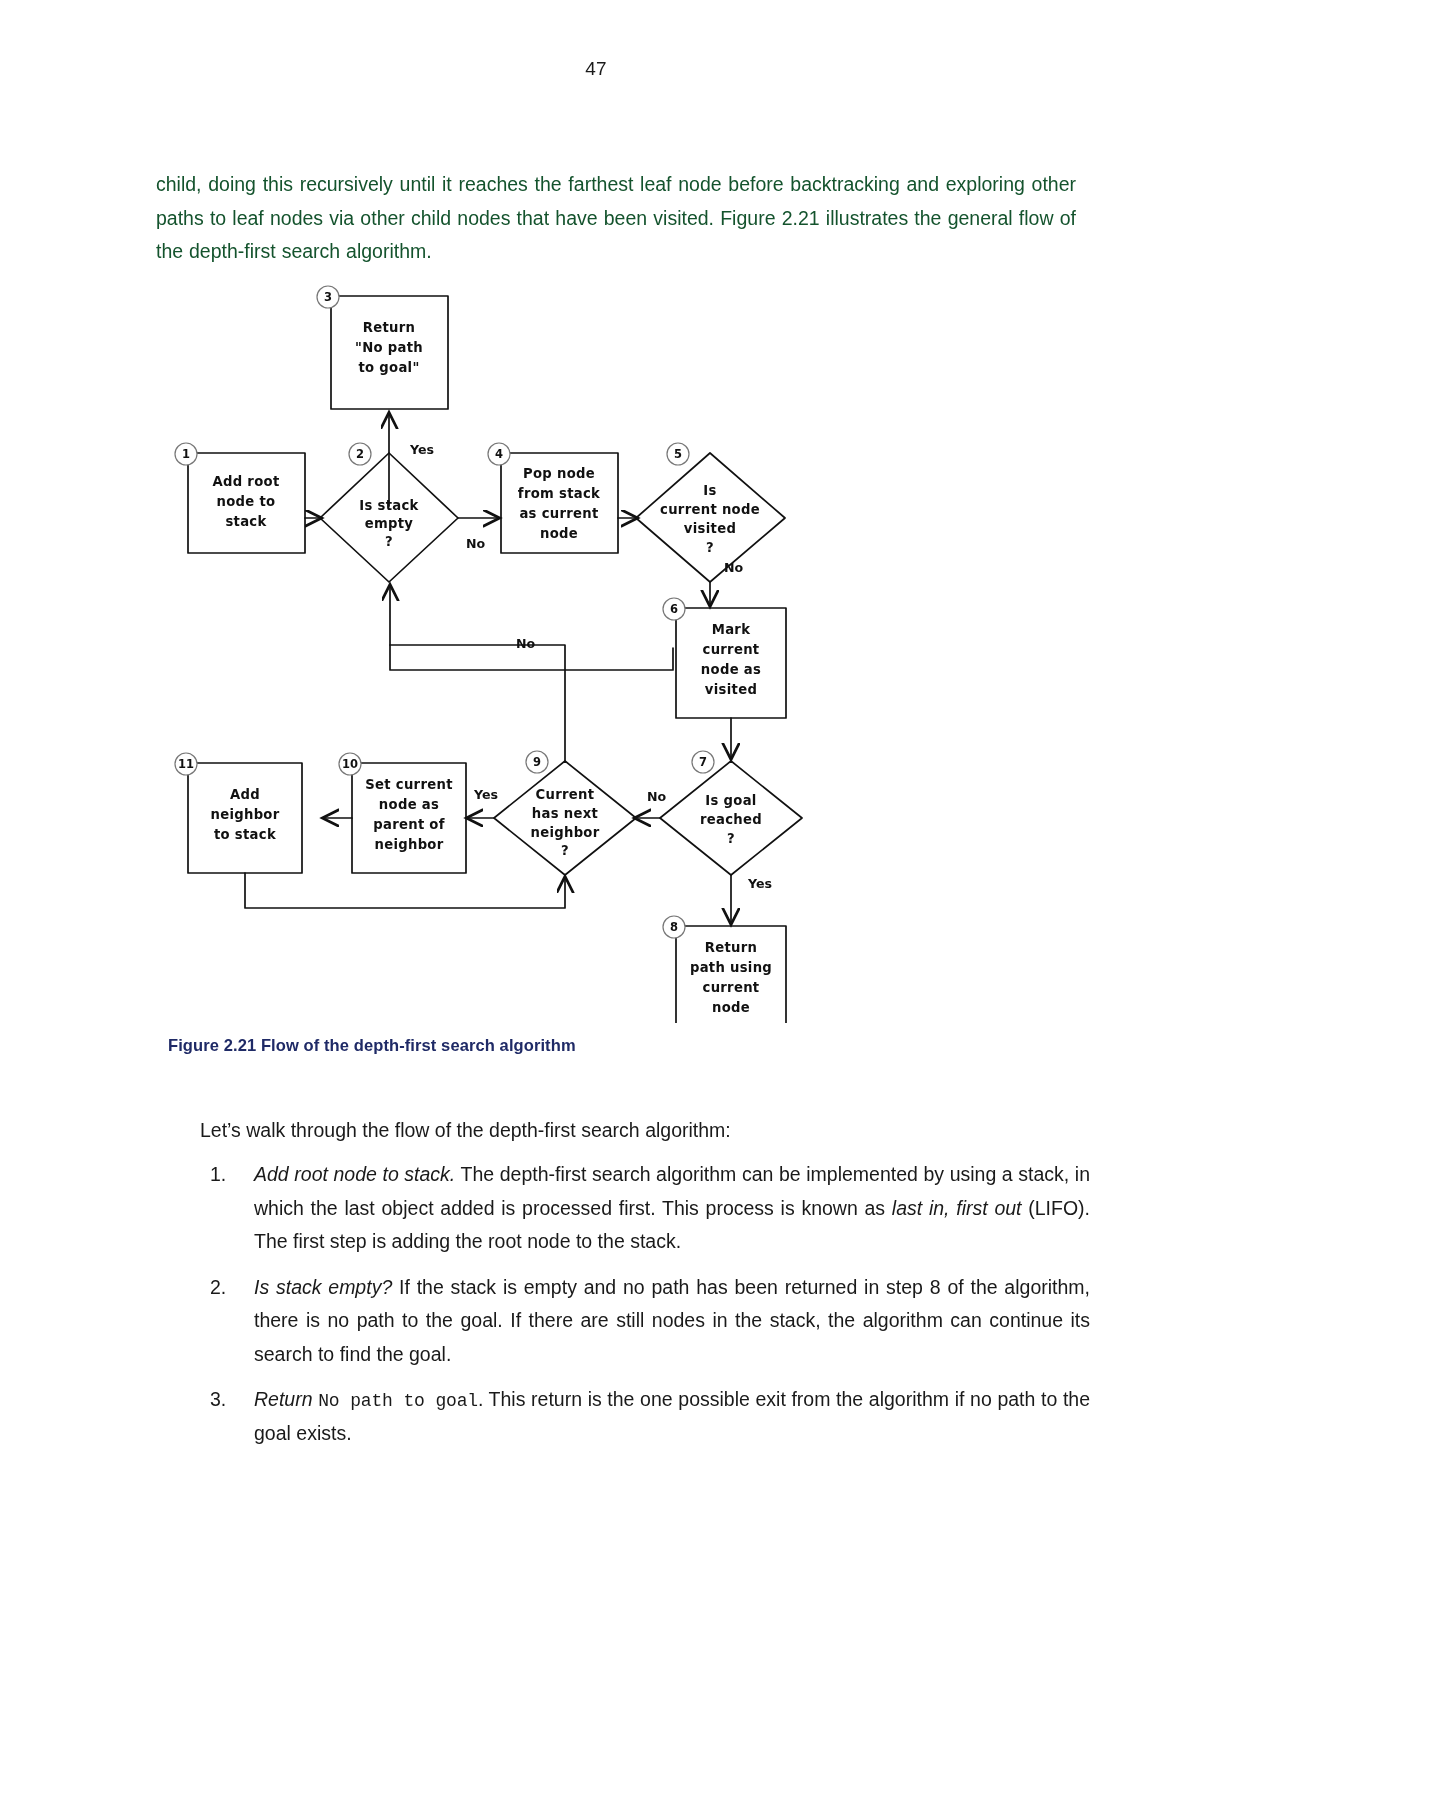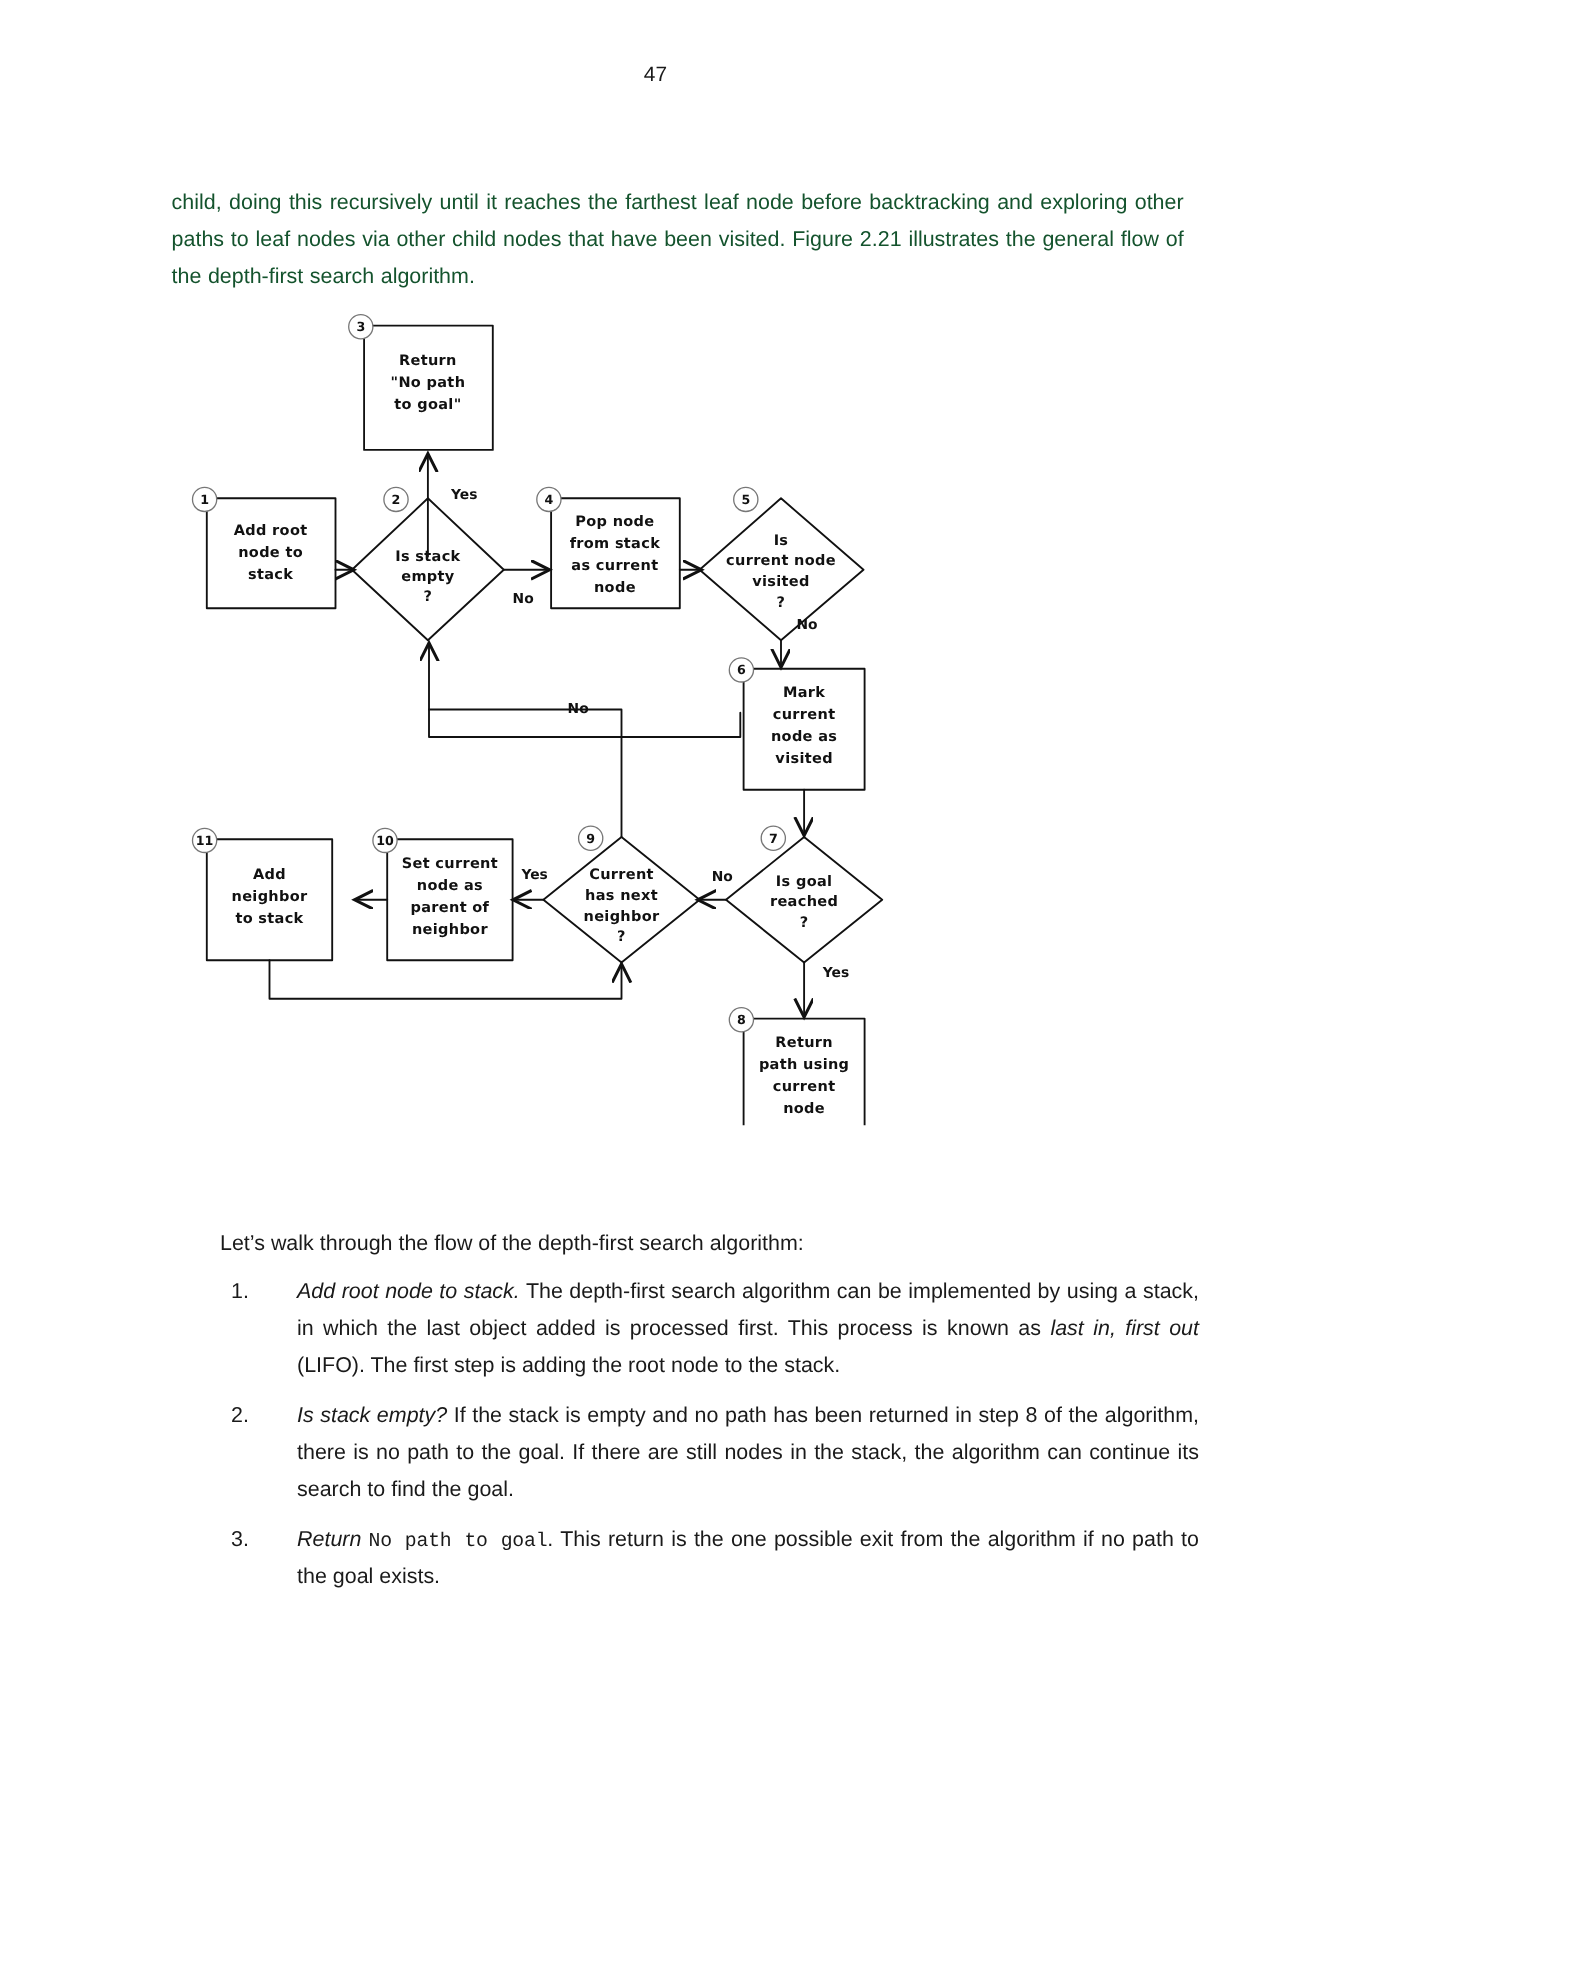"Figure 2.21 Flow of the" div.caption { html: none -> <div>Figure 2.21 Flow of the depth-first search algorithm</div> }
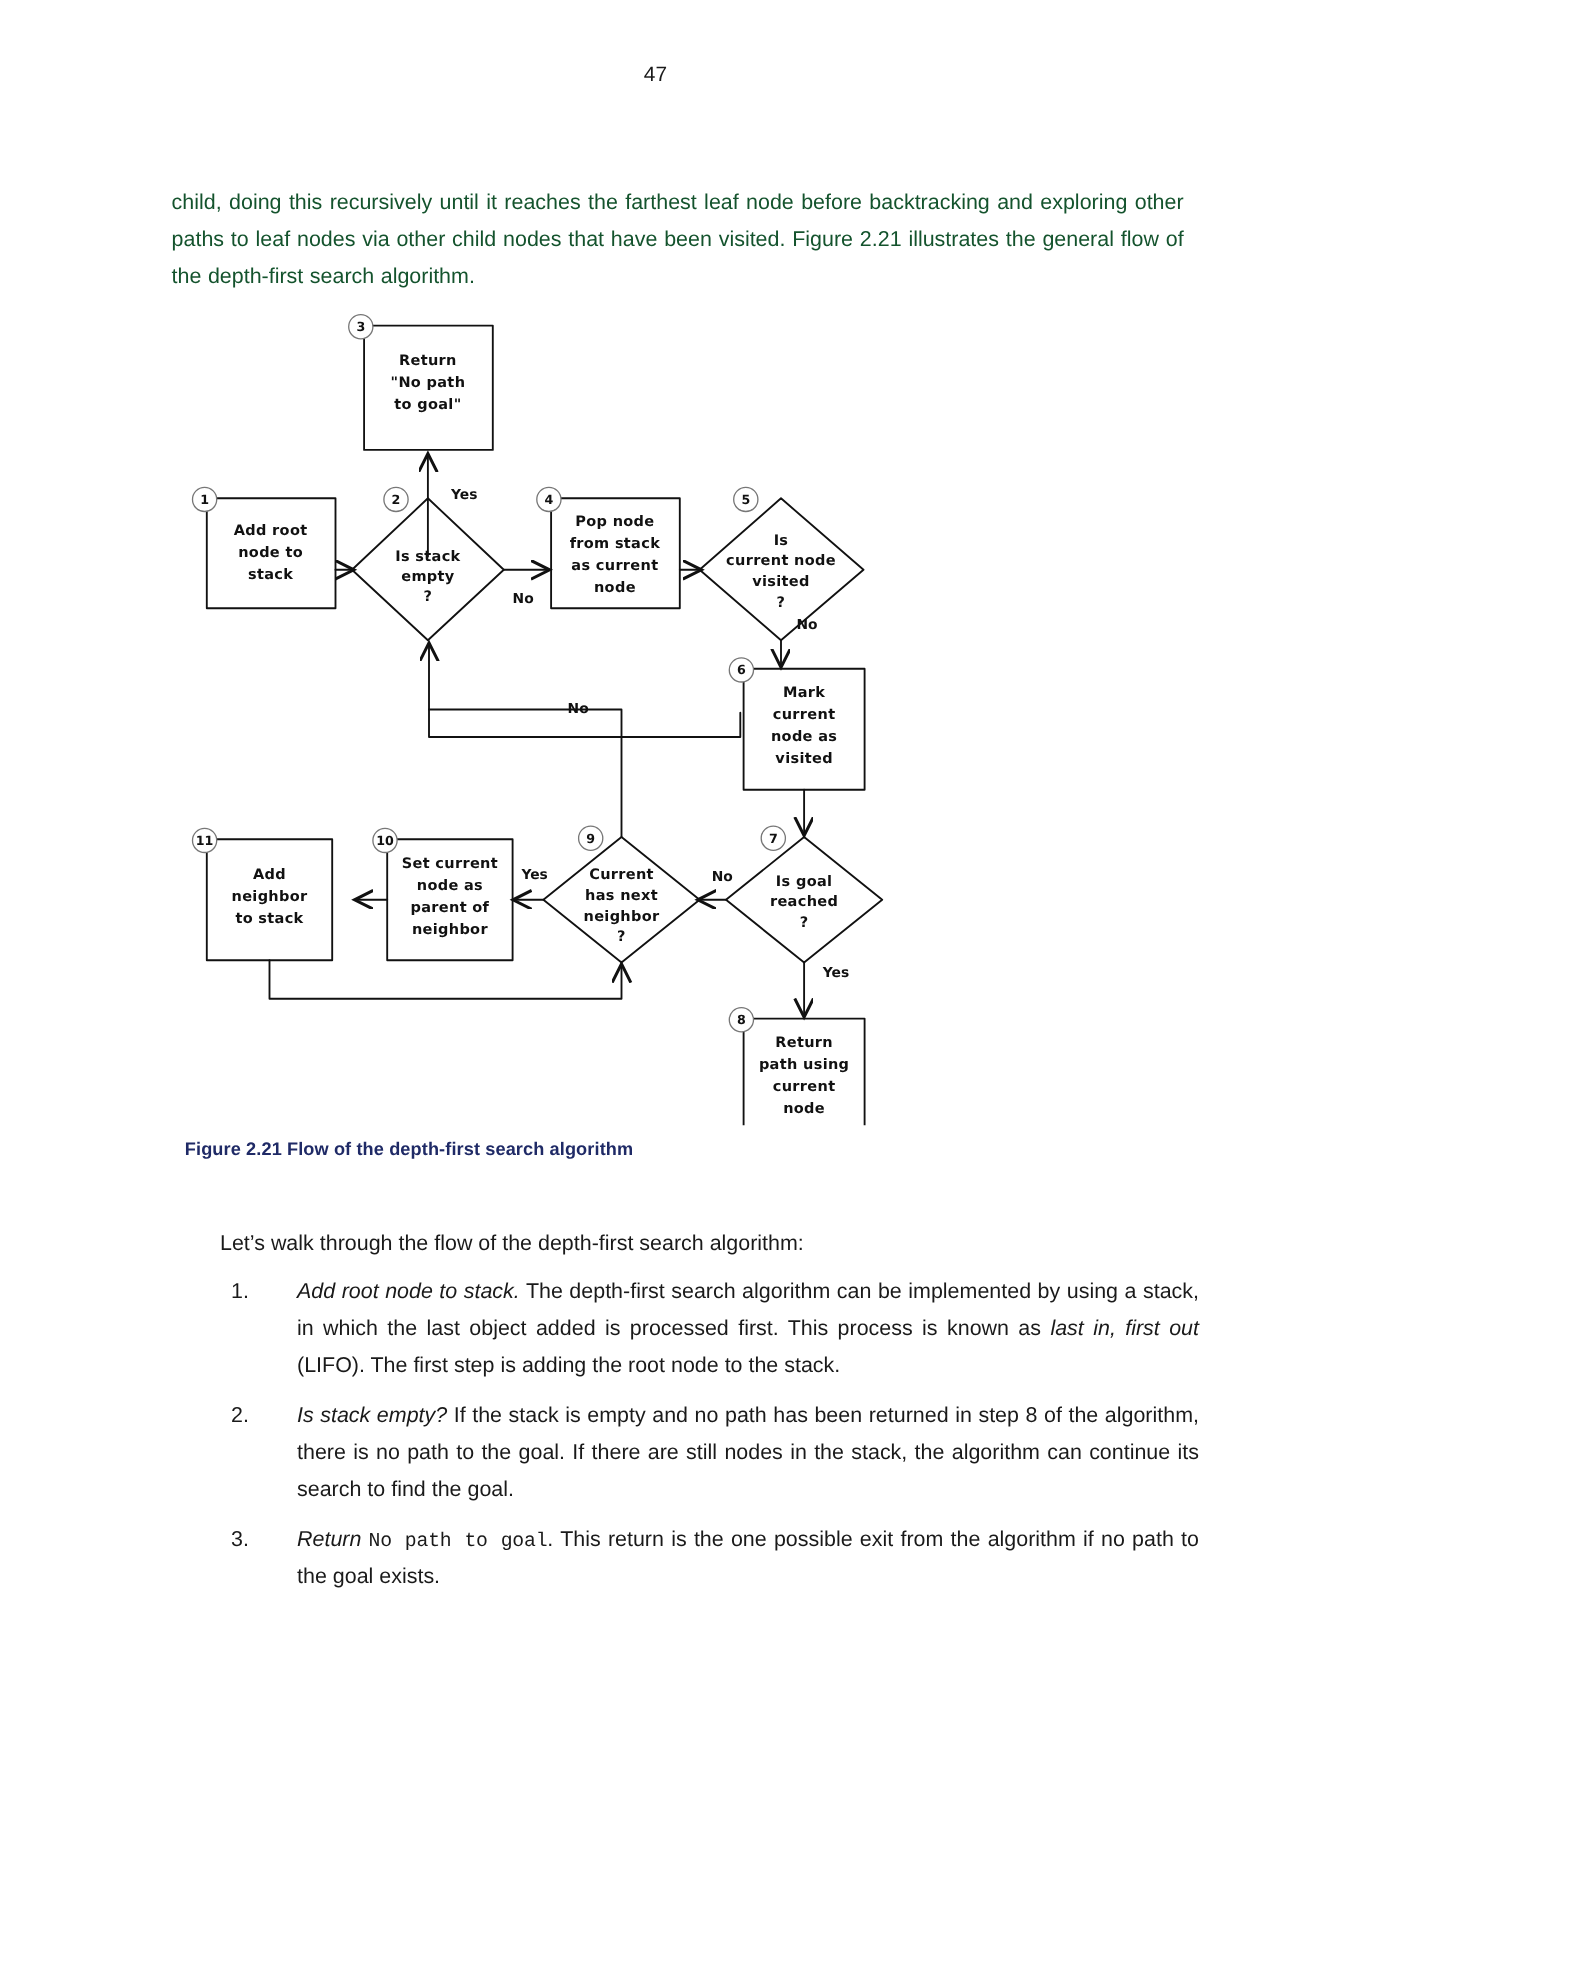"Add root node to stack." .step-body { margin-left: 16px -> none }
